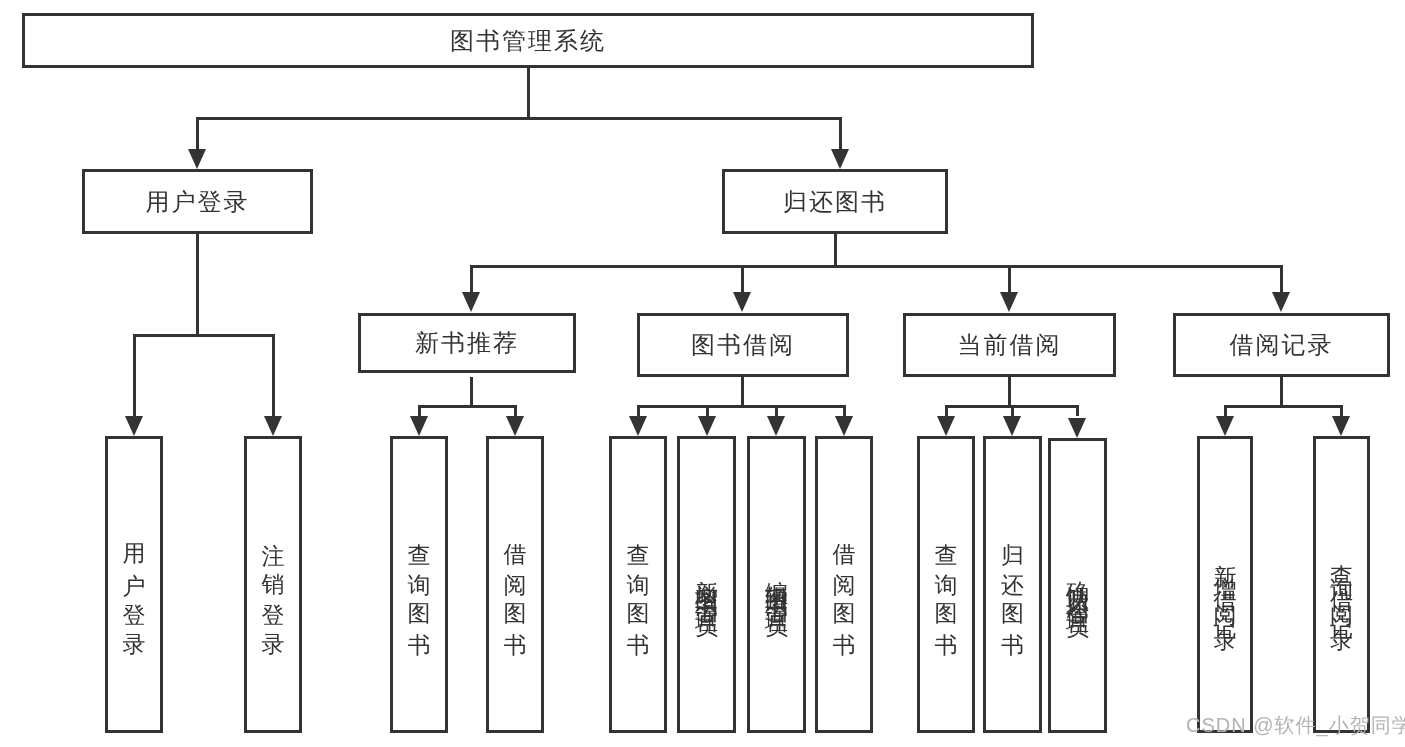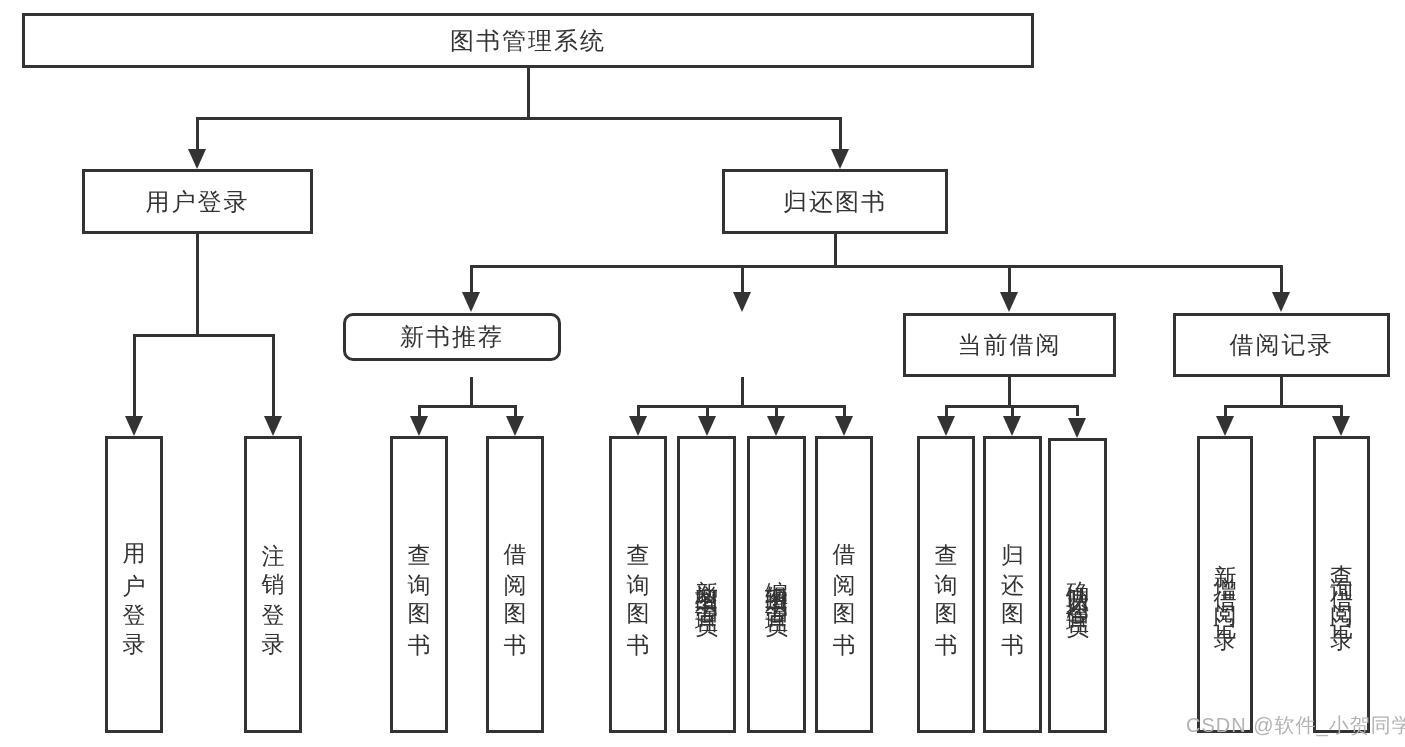"新书推荐" div.box { border-radius: 10px -> none; height: 48px -> 60px; left: 343px -> 358px }
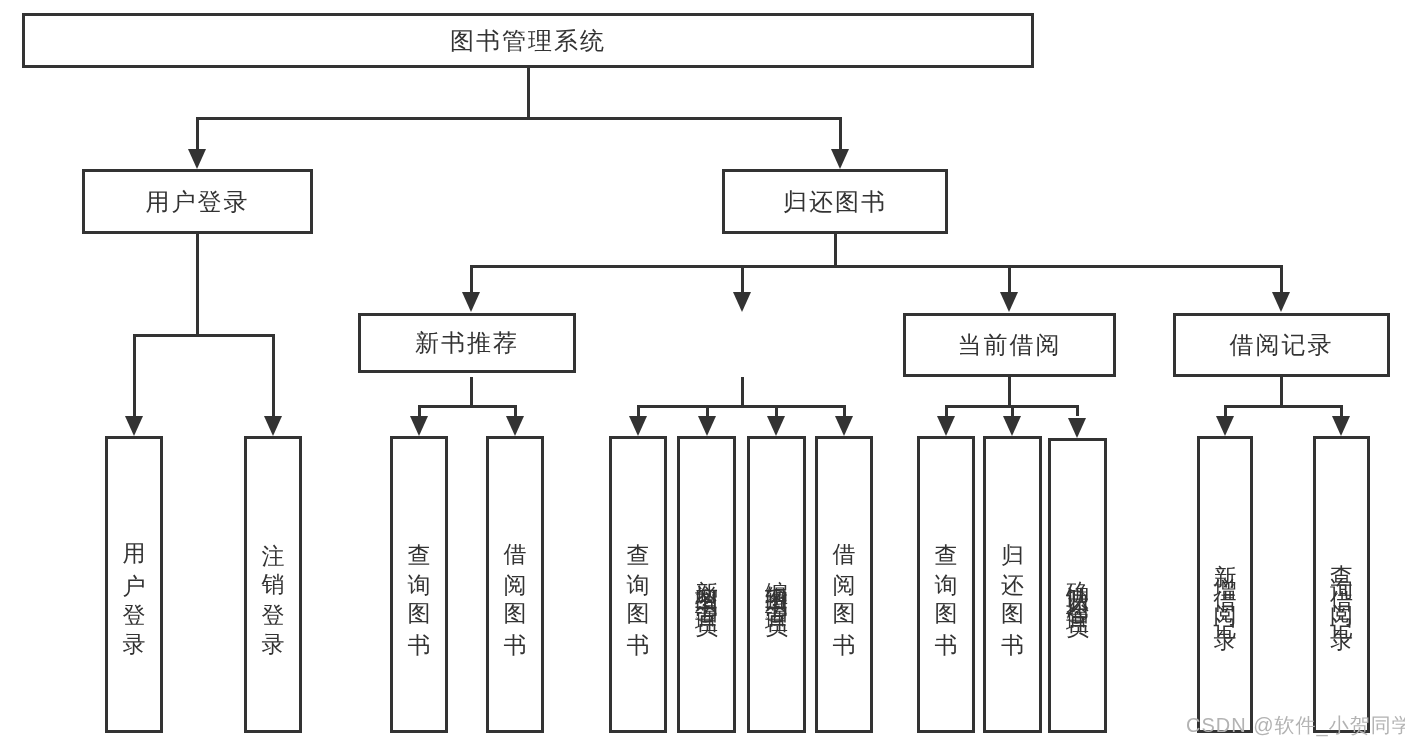"图书借阅" div.box { html: none -> <div> <span>图书借阅</span> </div> }
